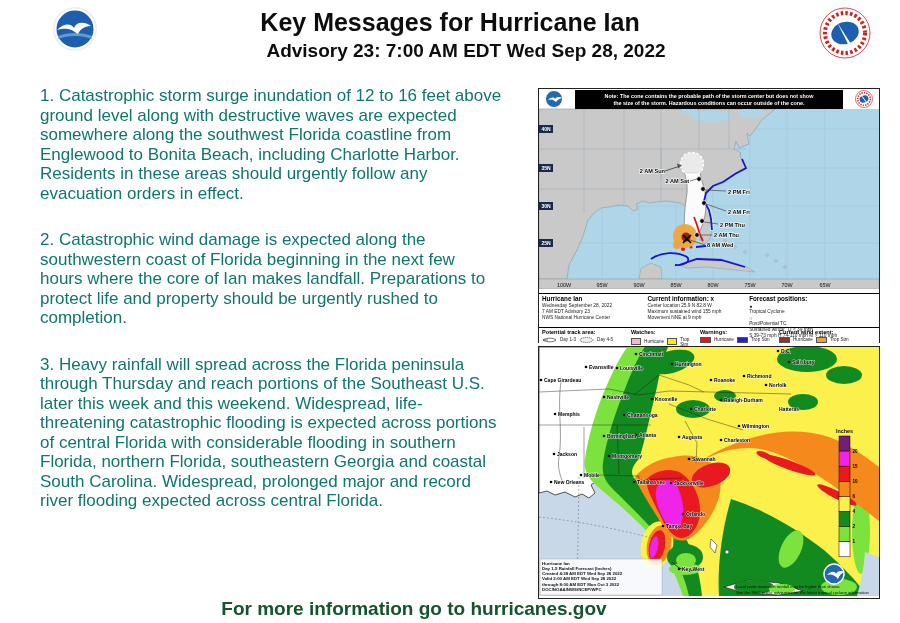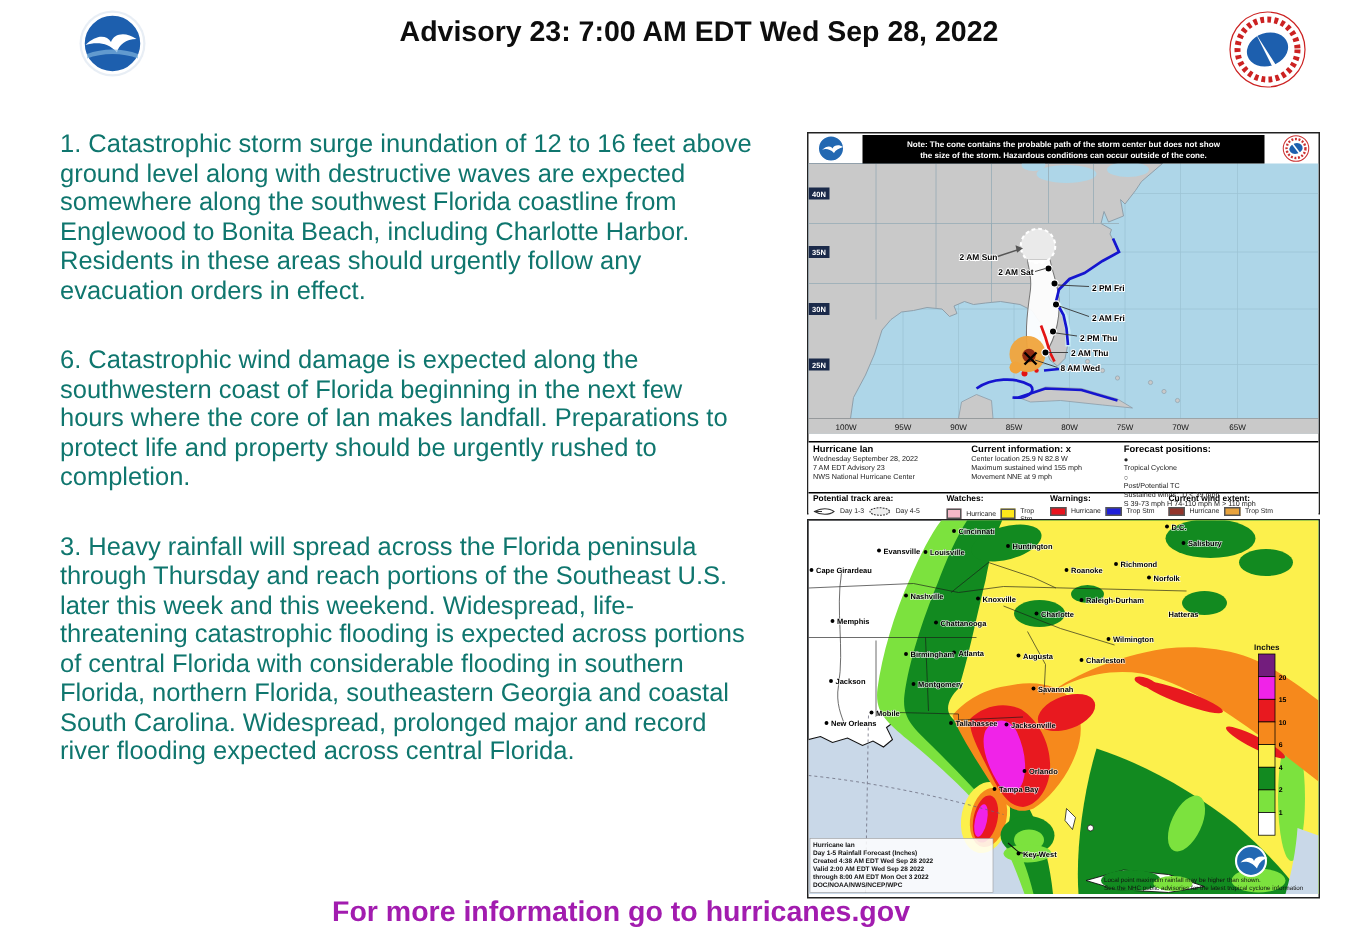"Key Messages for Hurricane Ian" h1 { html: none -> <h1>Key Messages for Hurricane Ian</h1> }
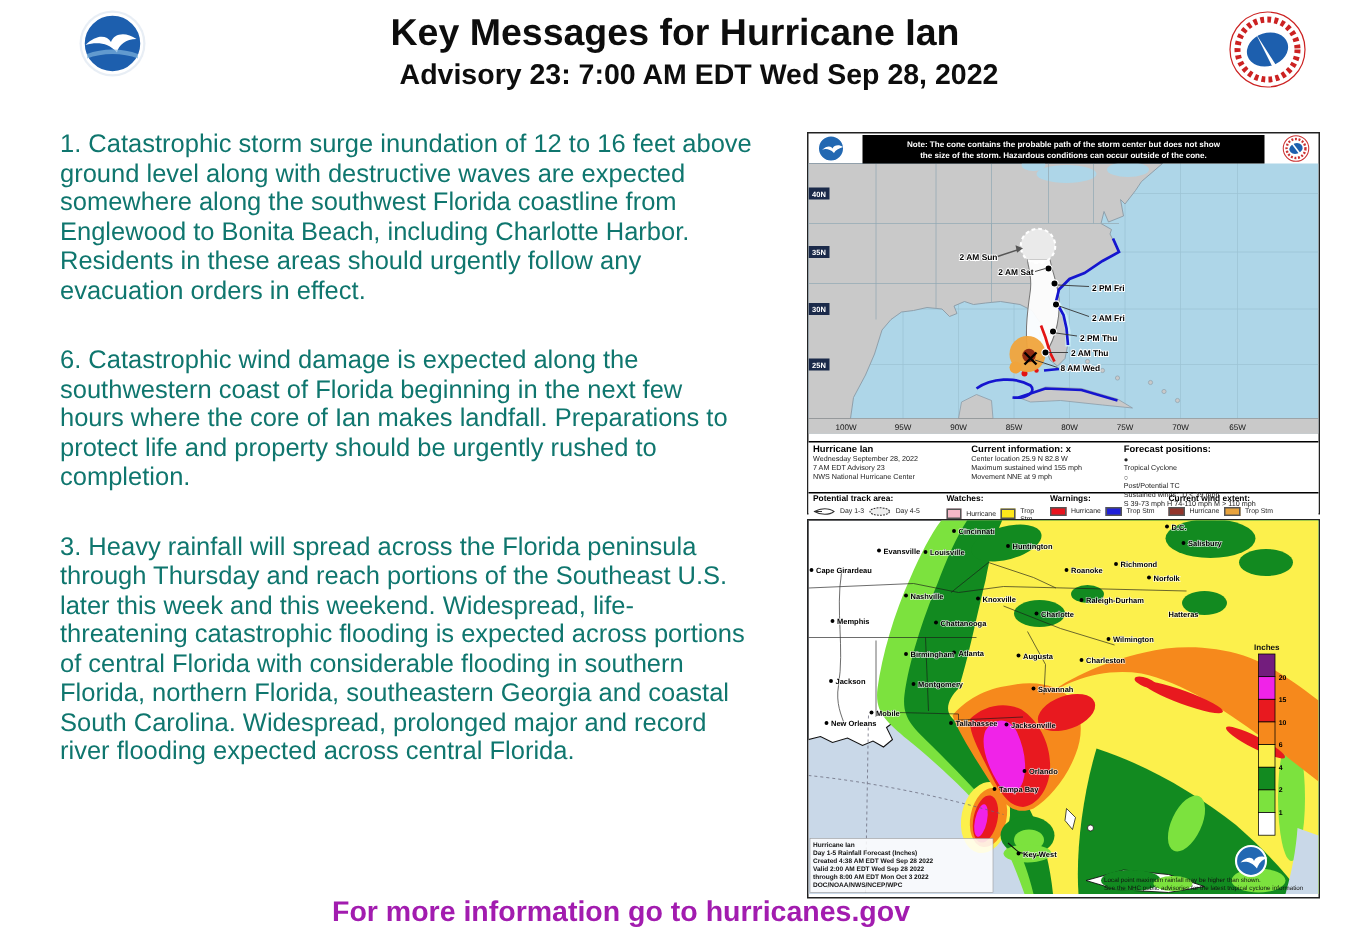"6. Catastrophic wind damage is" p { text: 6 -> 2 }
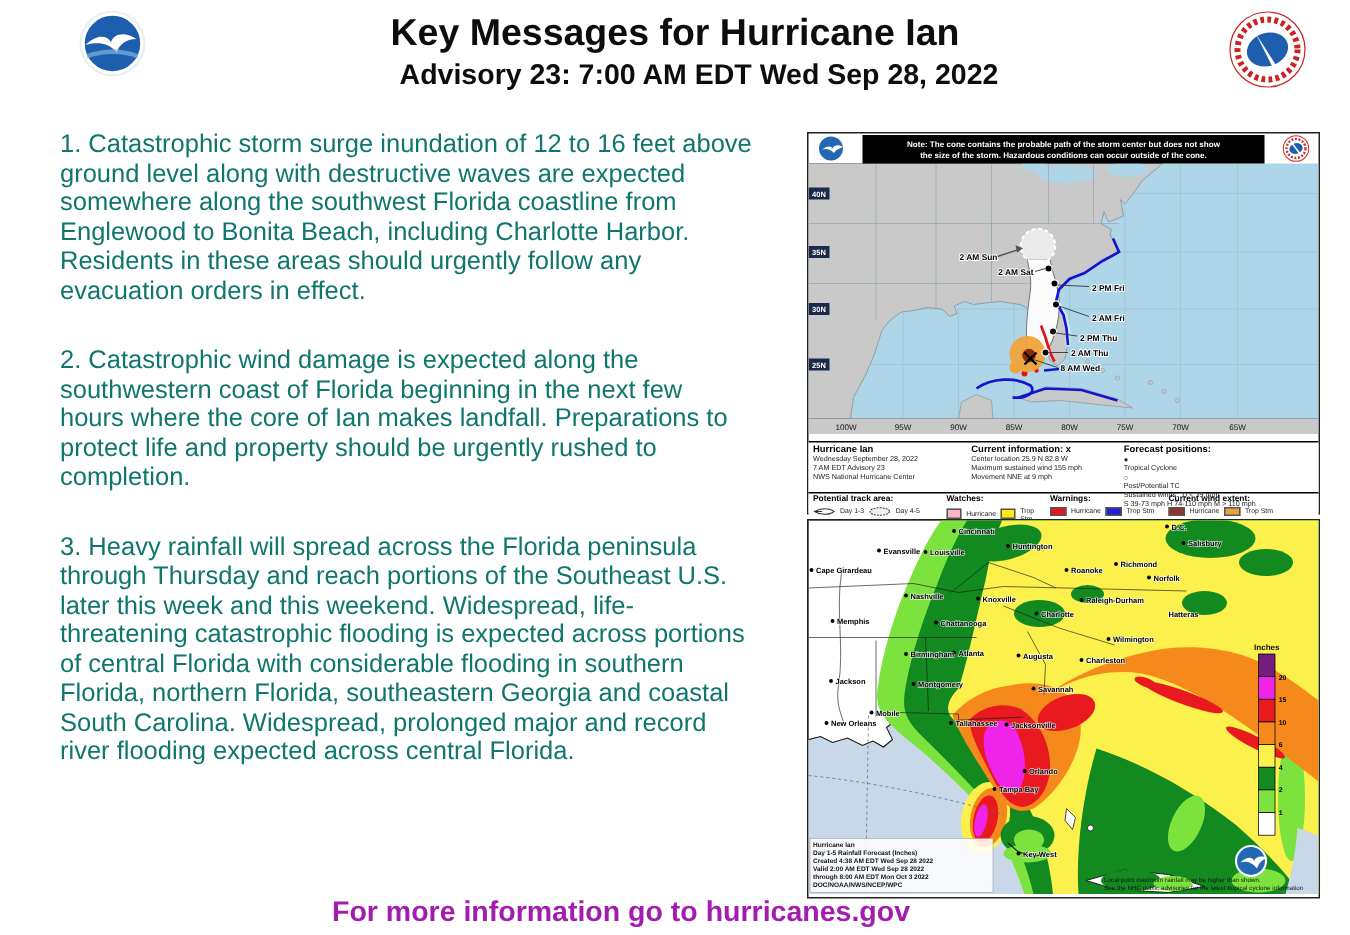"For more information go to" .footer { color: #a21caf -> #14532d }
